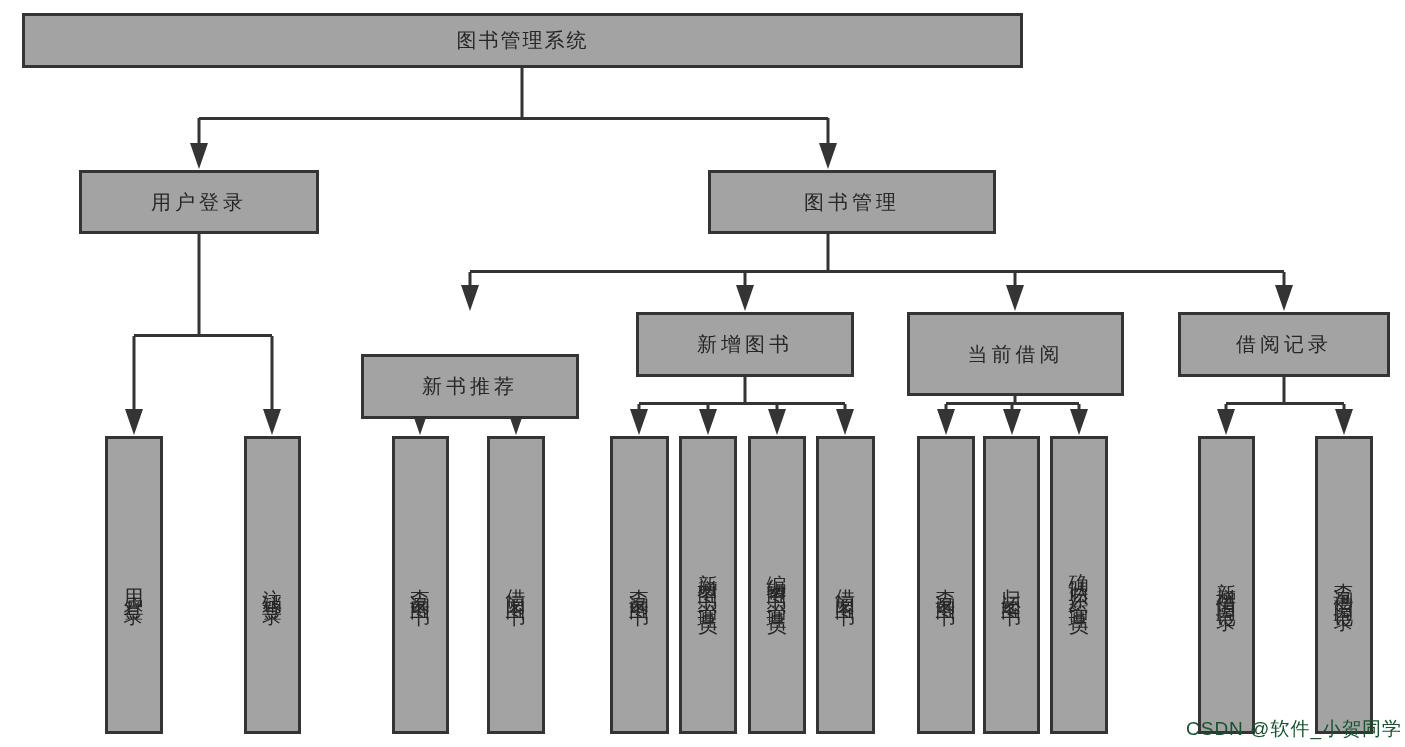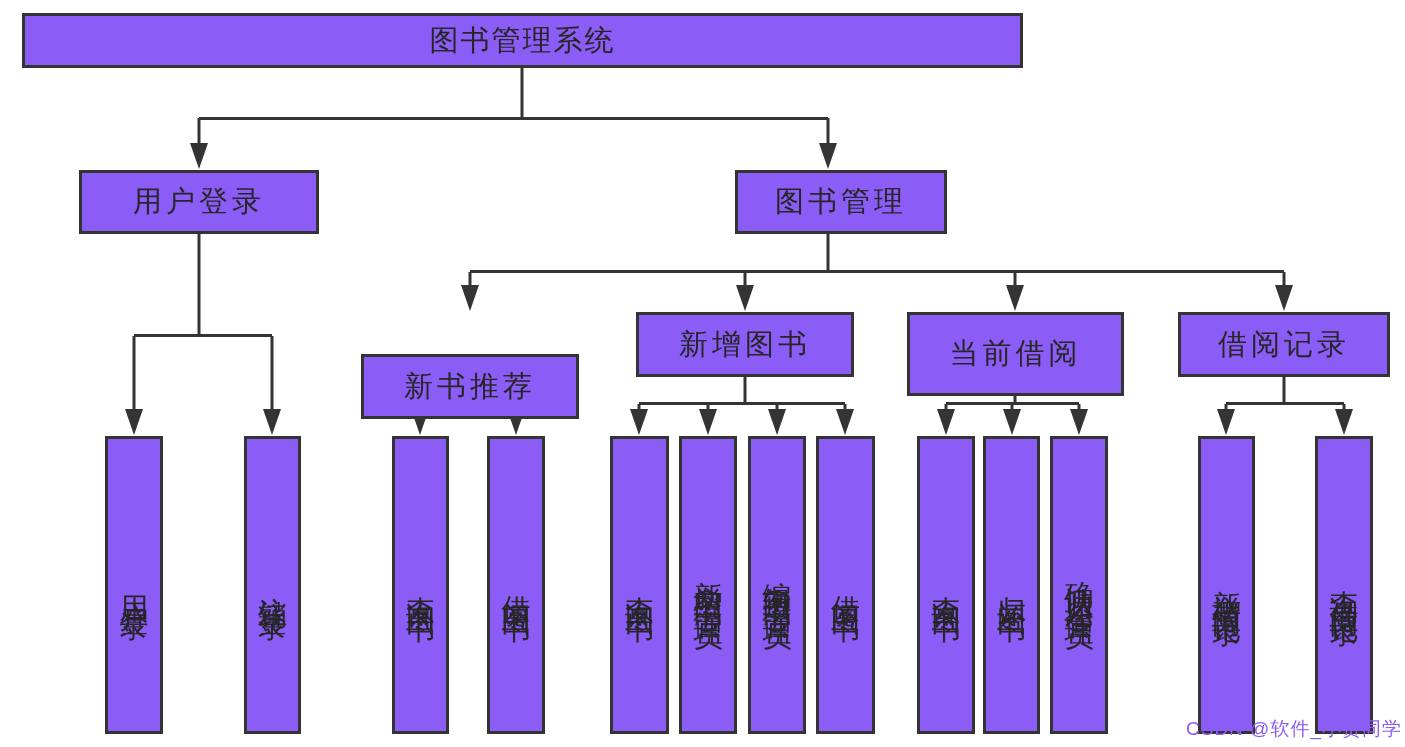"图书管理系统" .node { background: #8b5cf6 -> #a3a3a3; font-size: 29px -> 20px }
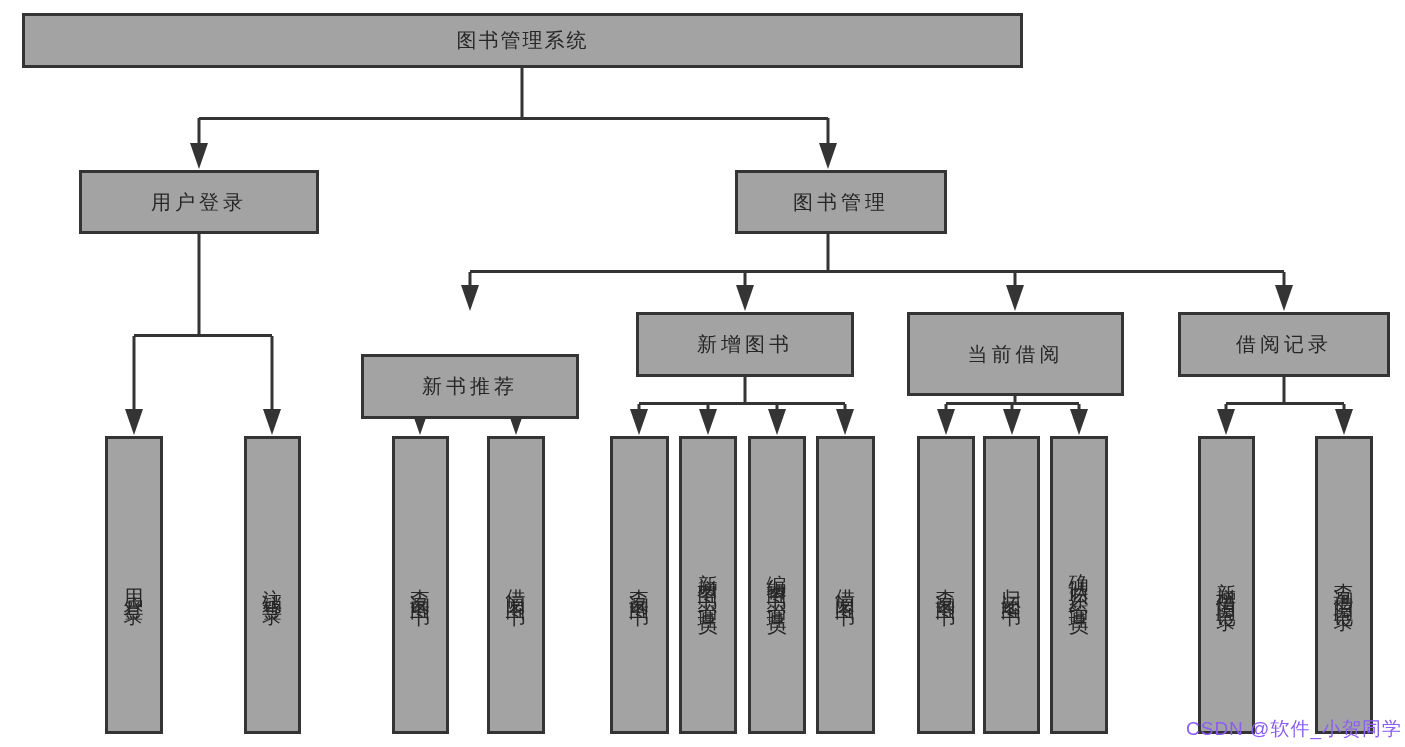"图书管理" div.node { margin-left: 27px -> none; width: 212px -> 288px }
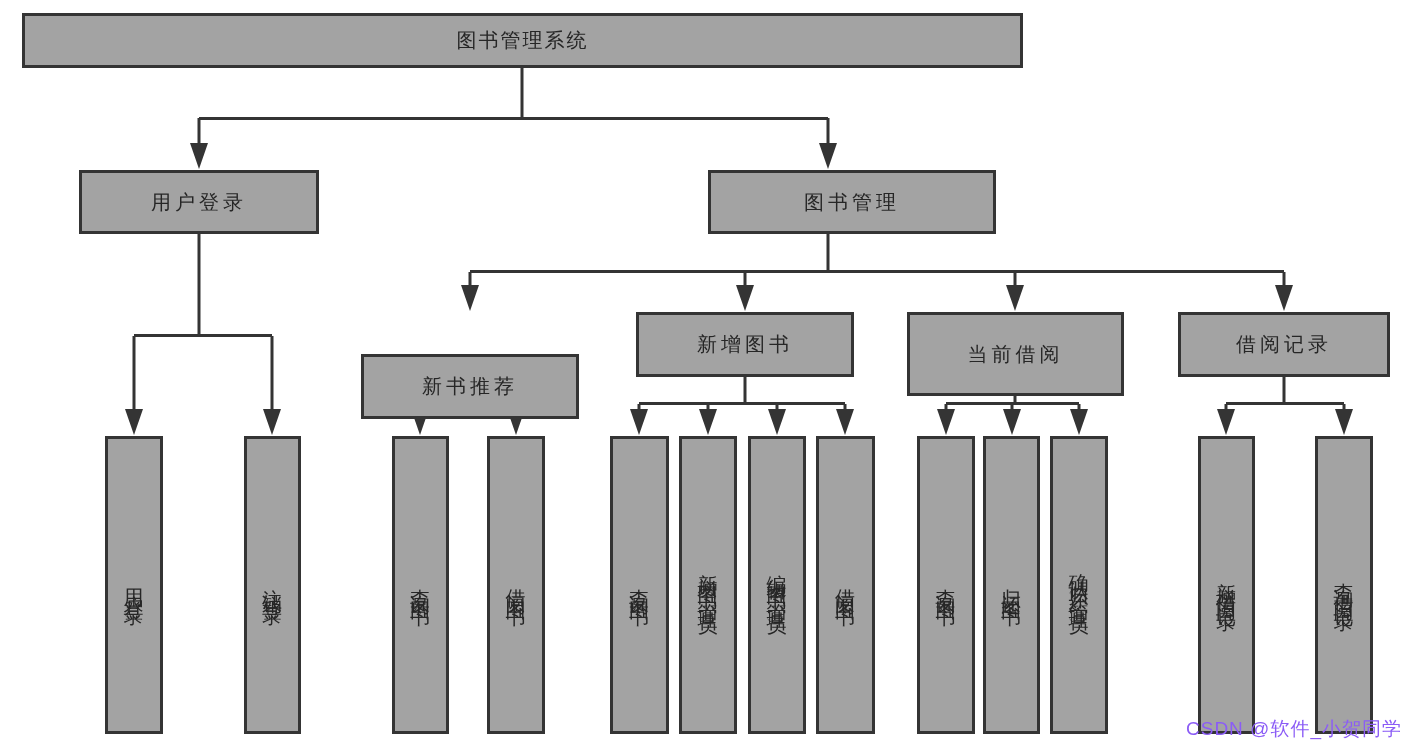"CSDN @软件_小贺同学" #watermark { color: #8b5cf6 -> #14532d }
